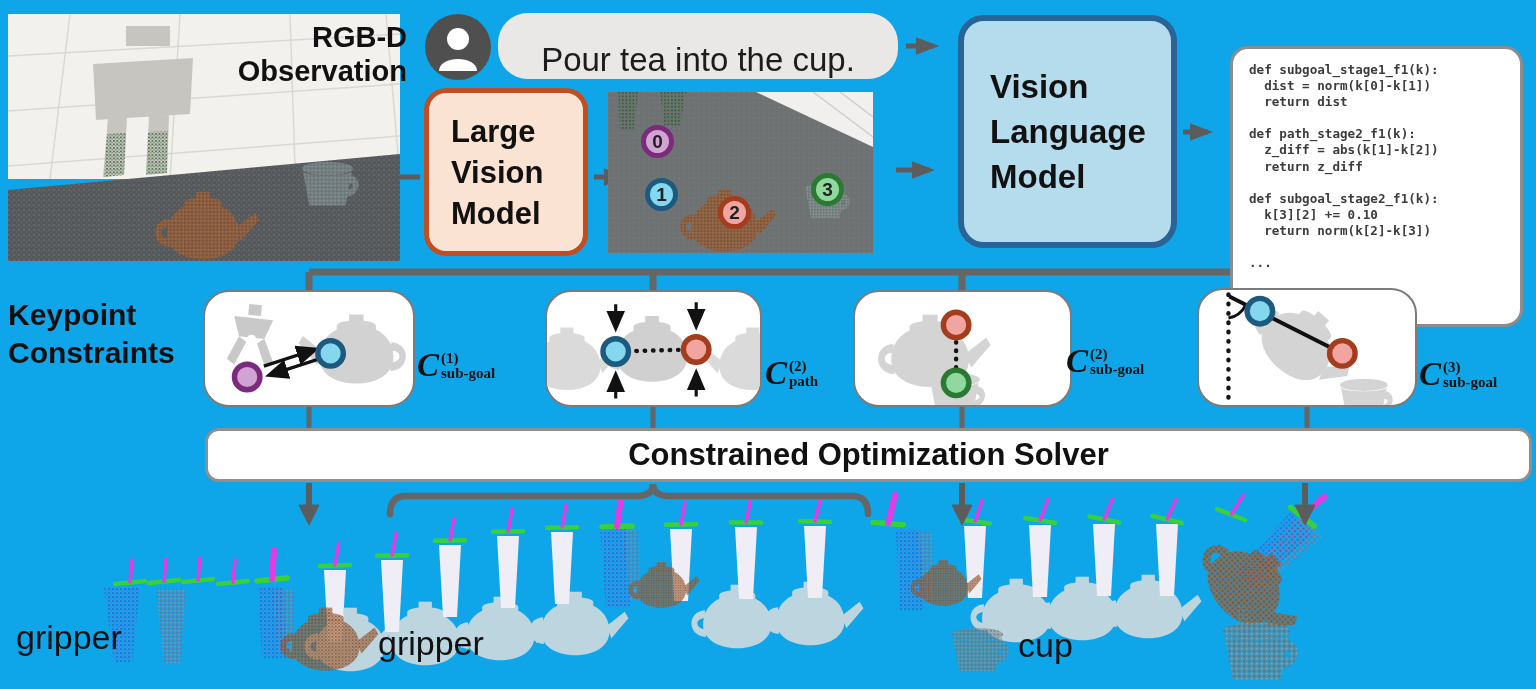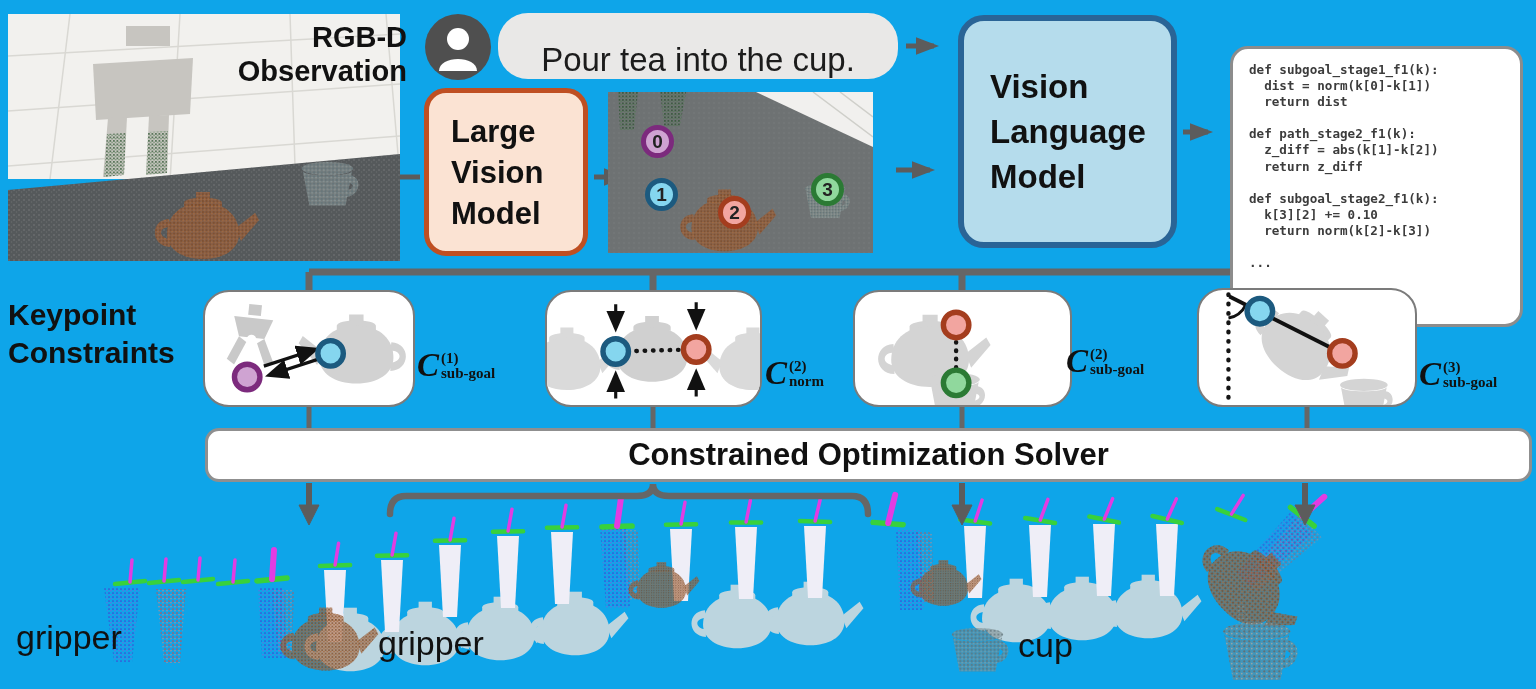"norm" span { text: norm -> path }
